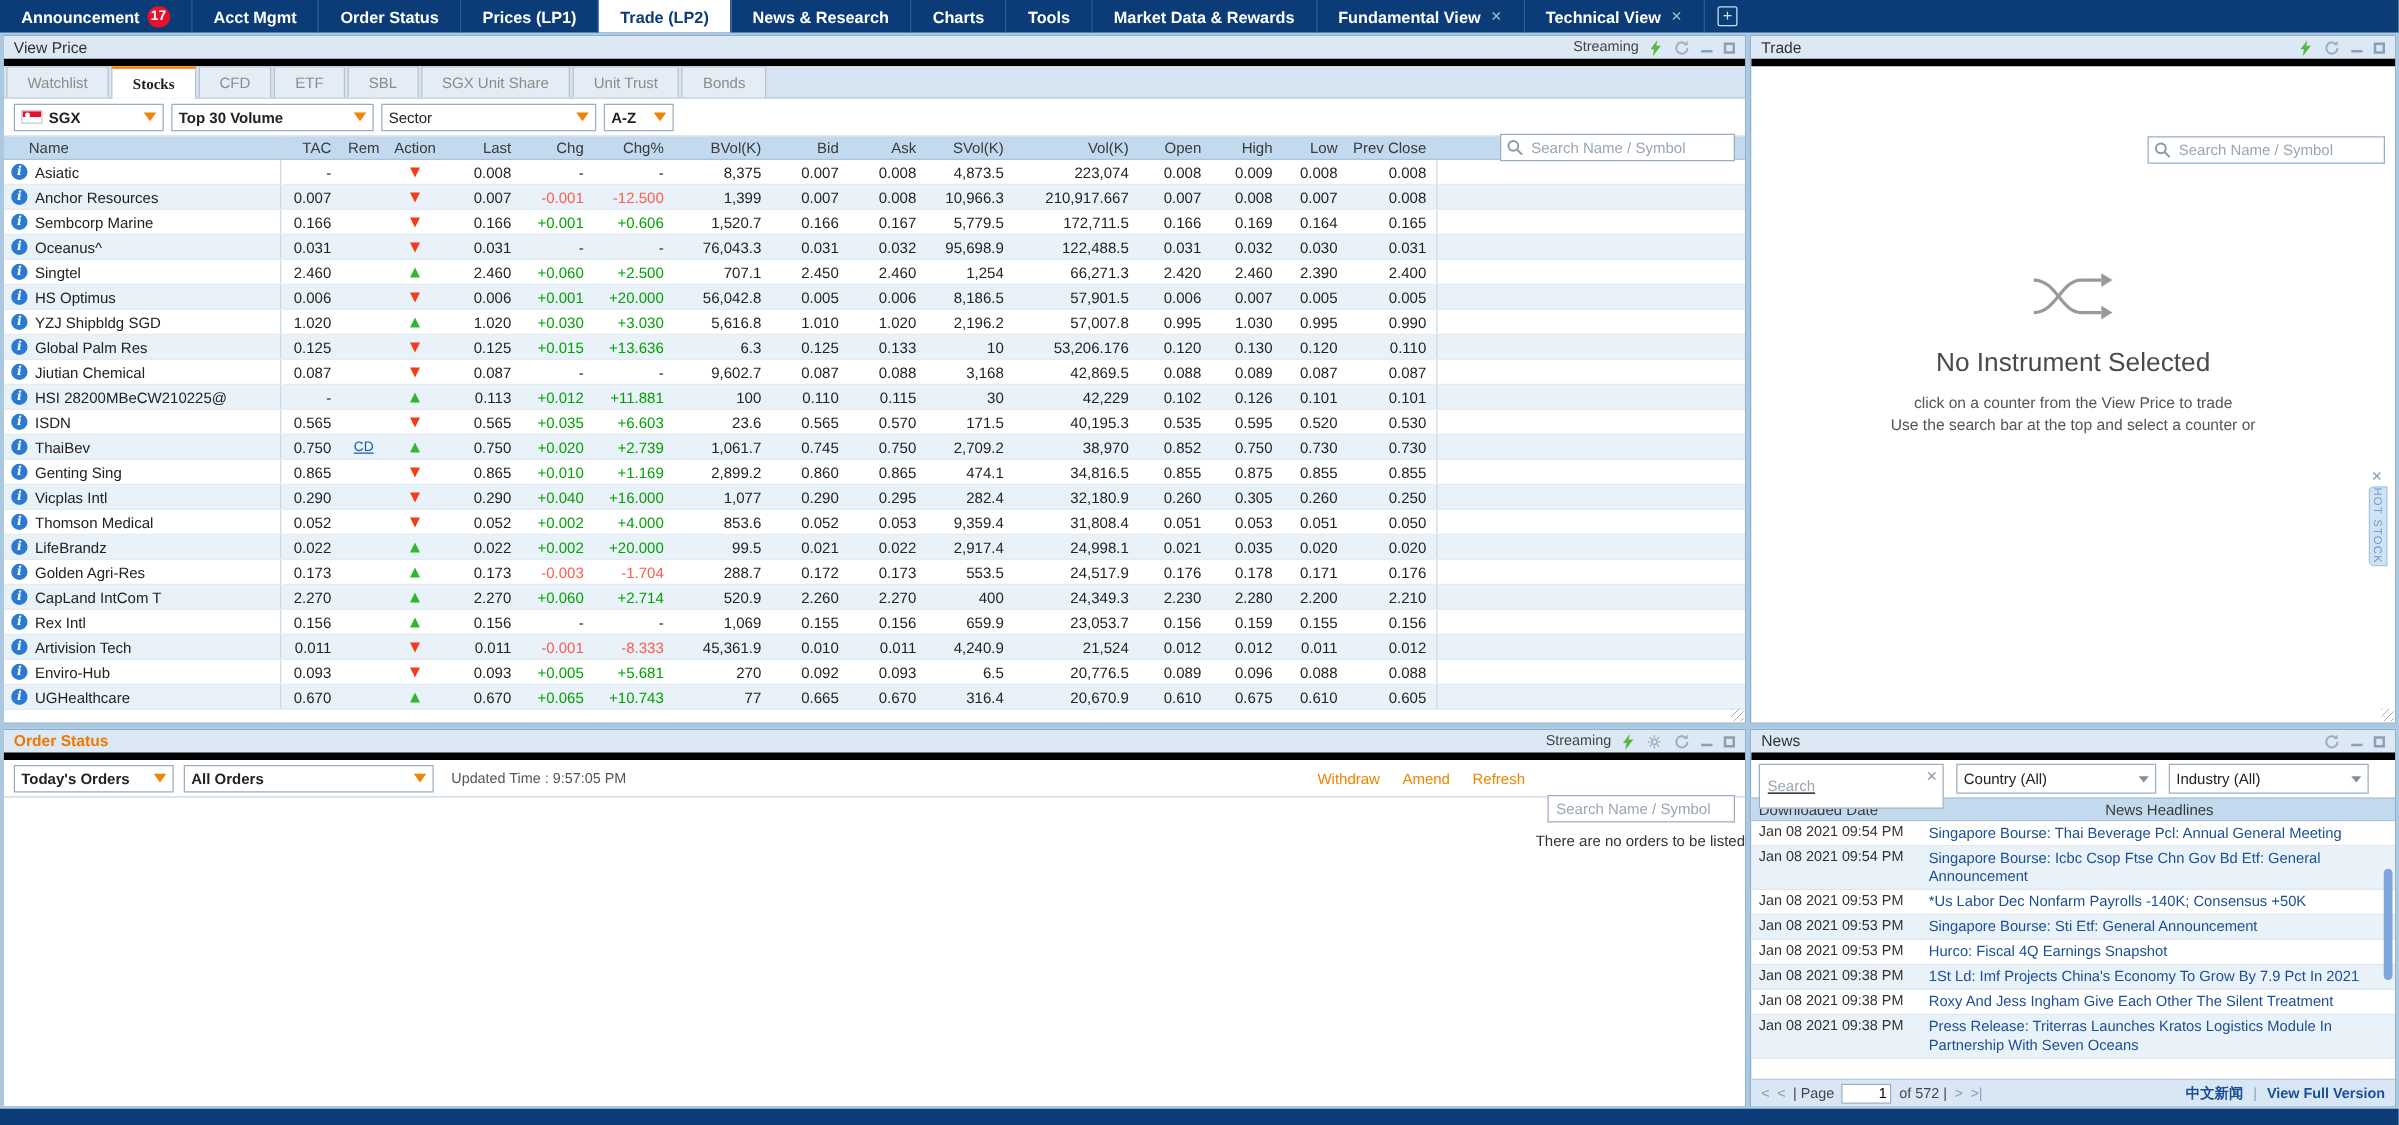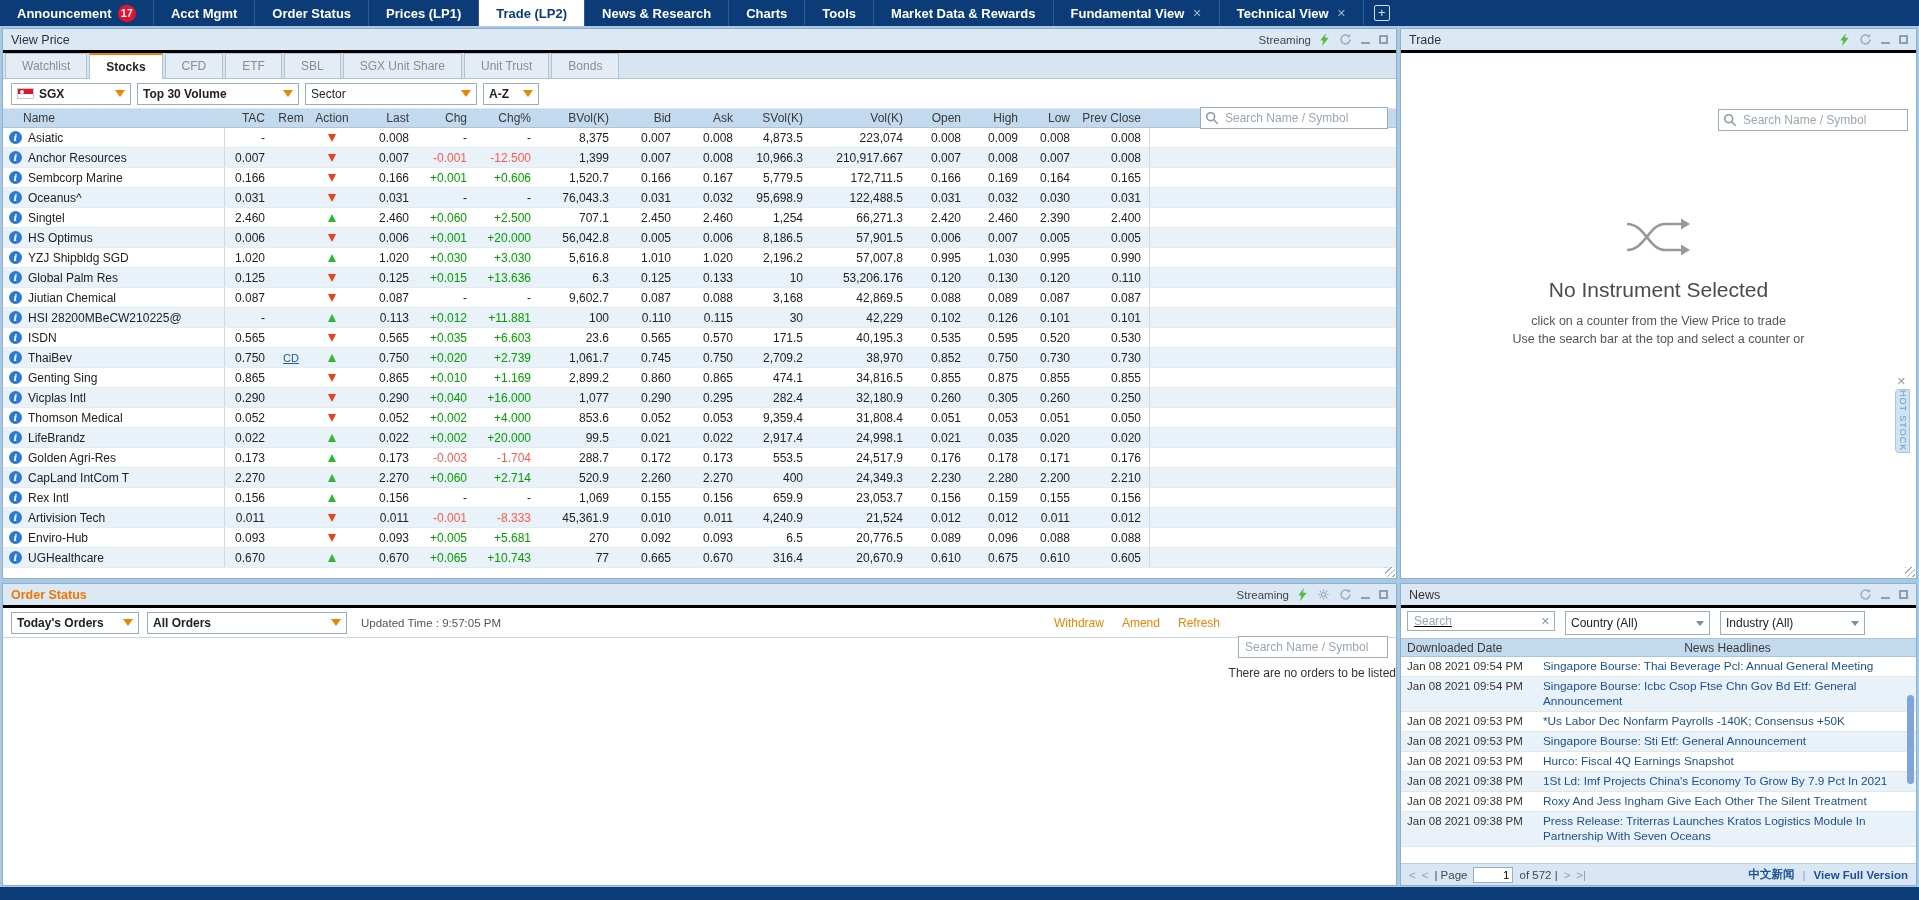"View Price" .title-bar { border-bottom: 3px solid #000000 -> 6px solid #000000 }
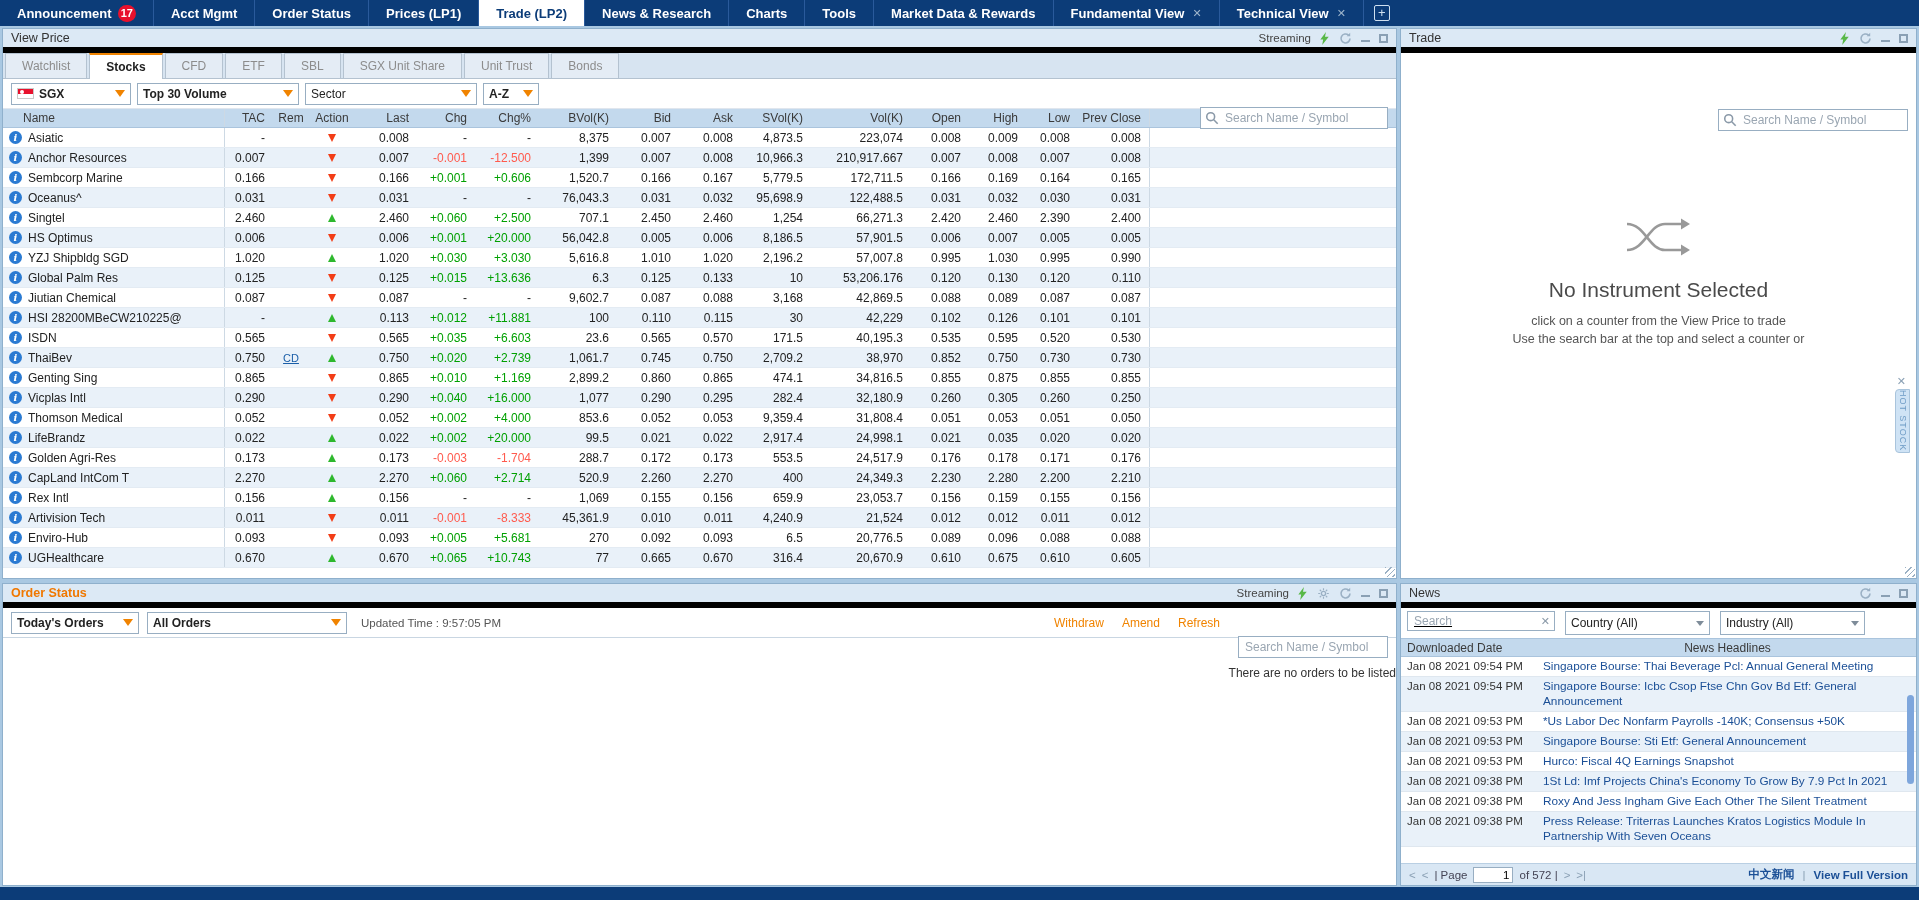"Stocks" .vp-tab.active { font-family: none -> Liberation Serif, serif }
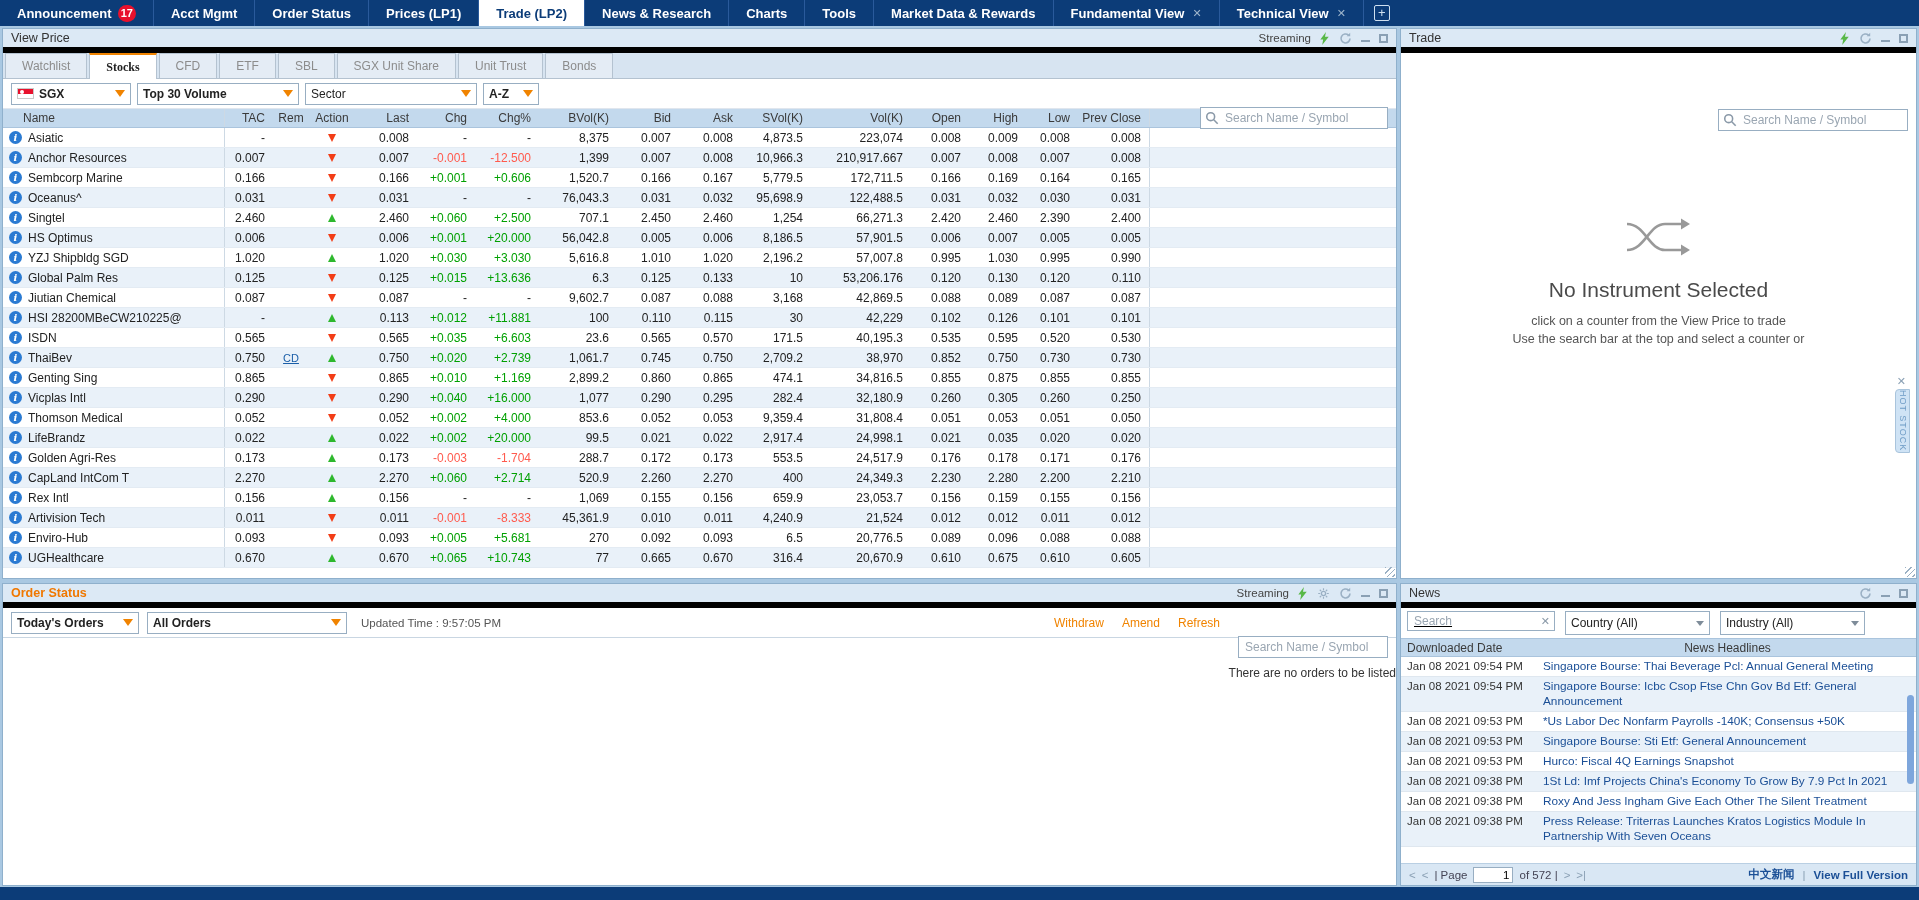"Search" .news-search input { height: 20px -> 36px }
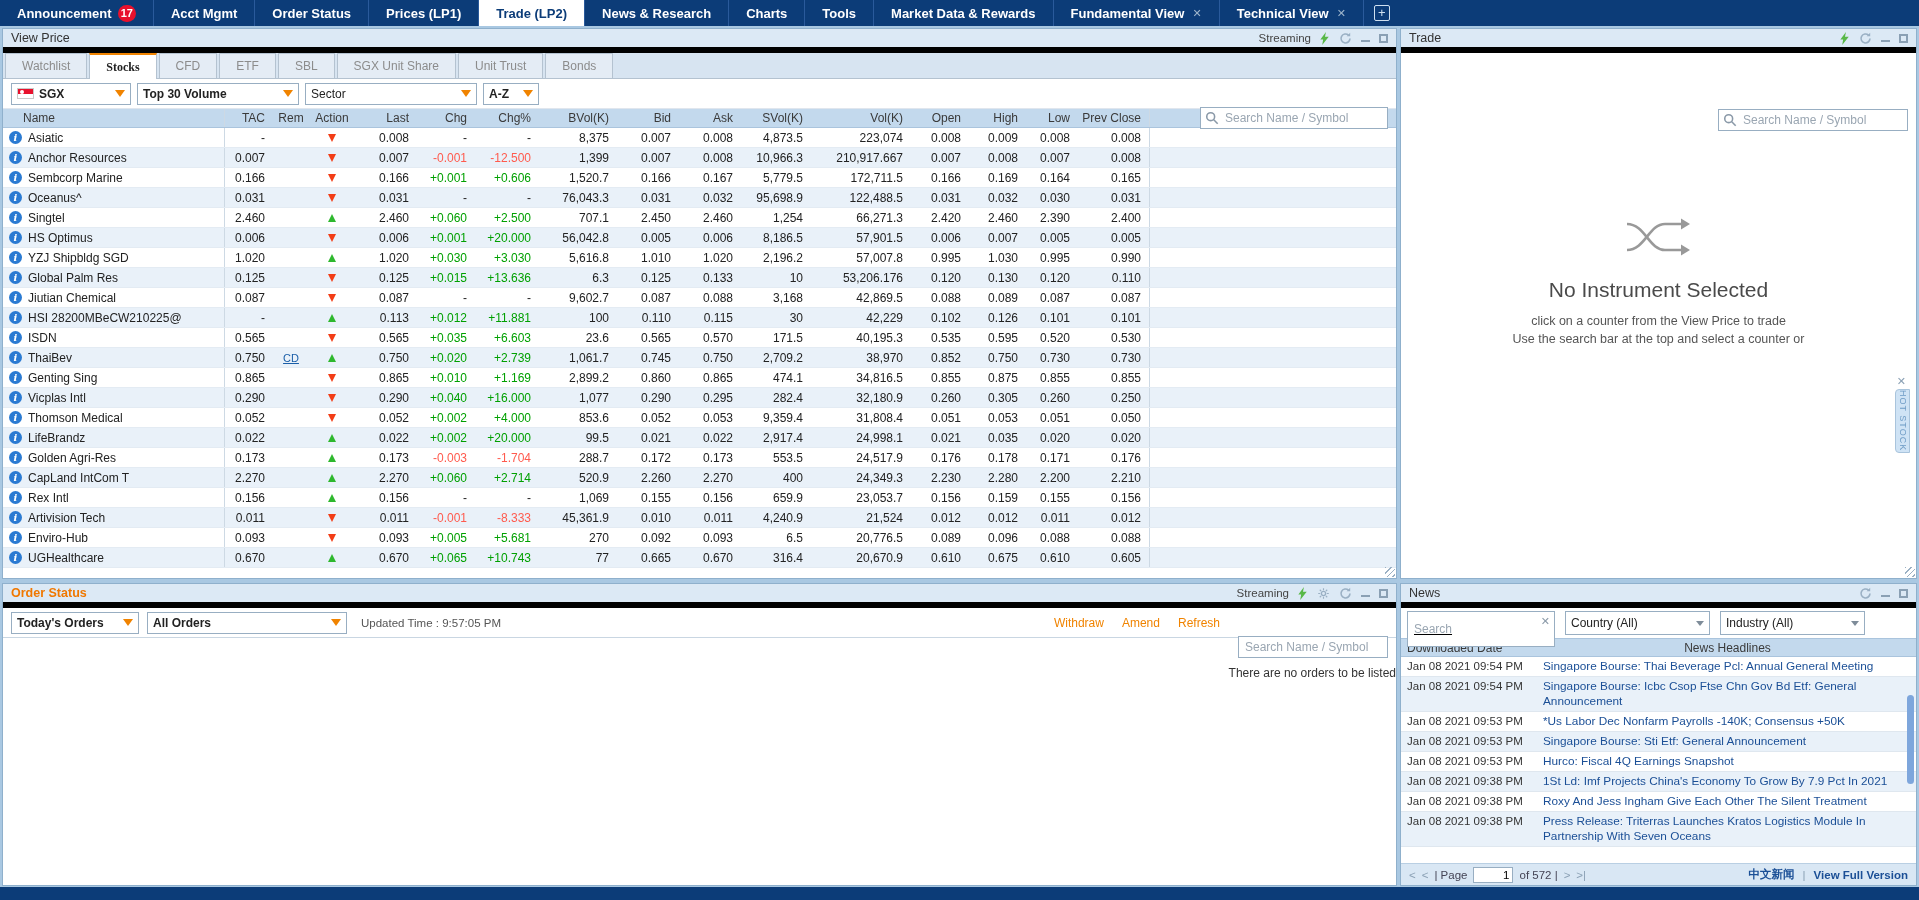"Country (All)" .news-dd { width: 145px -> 160px }
